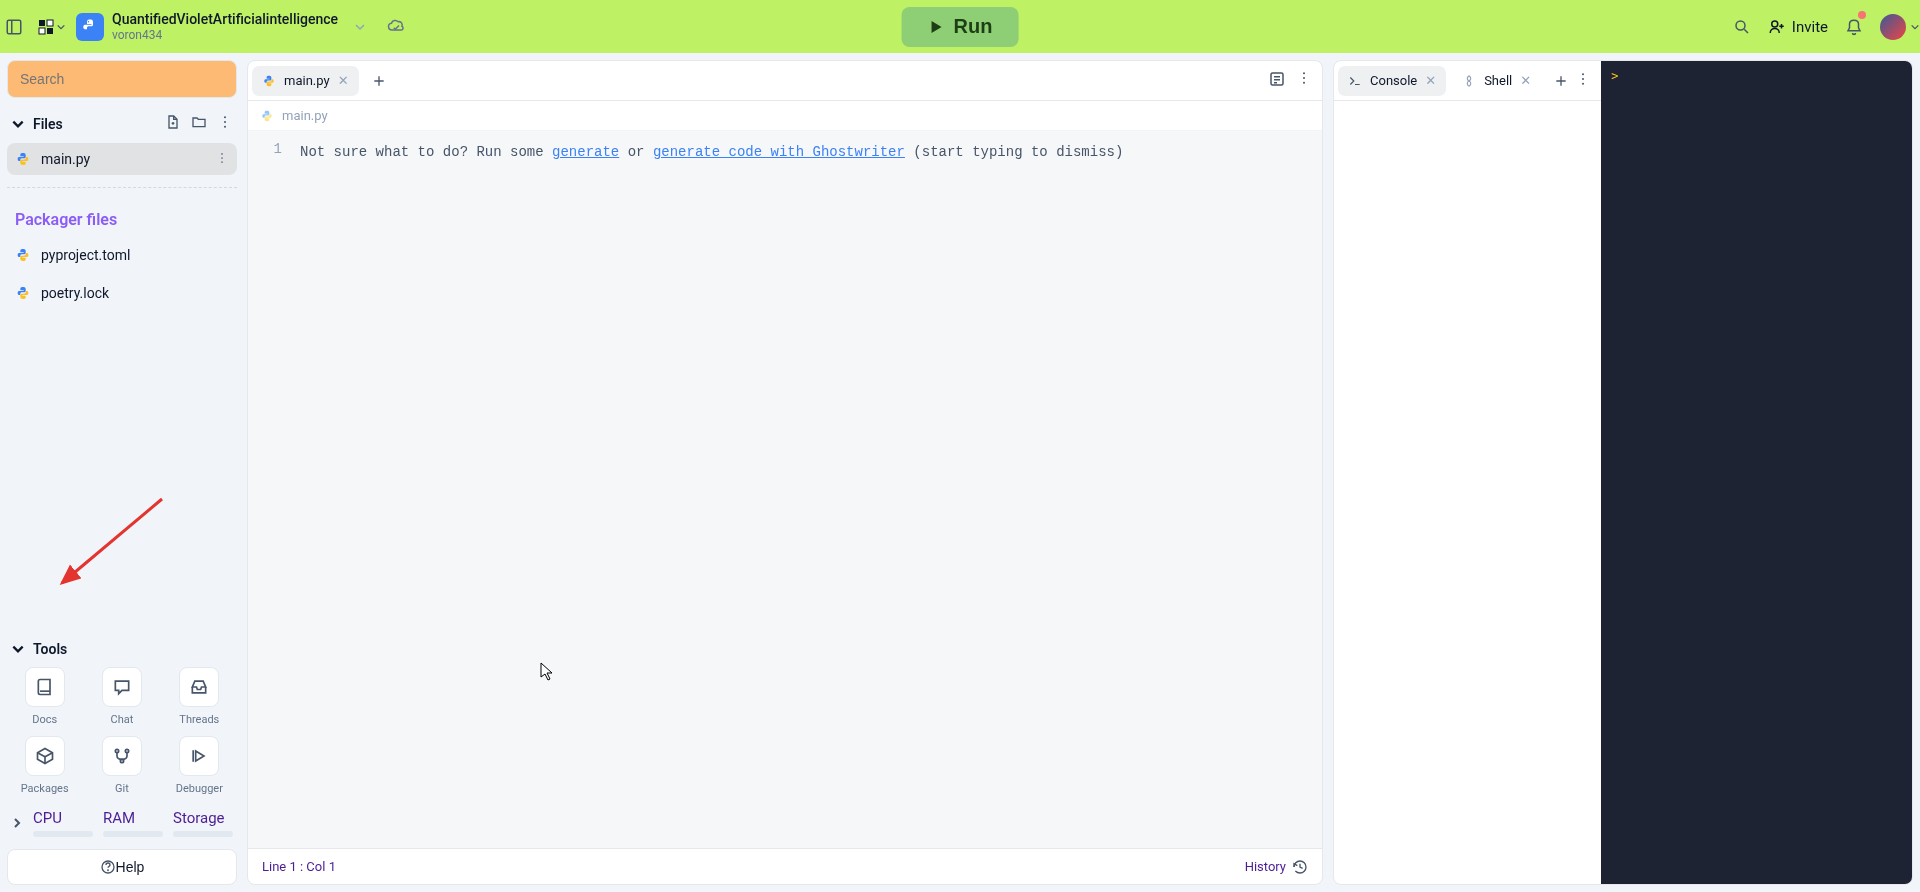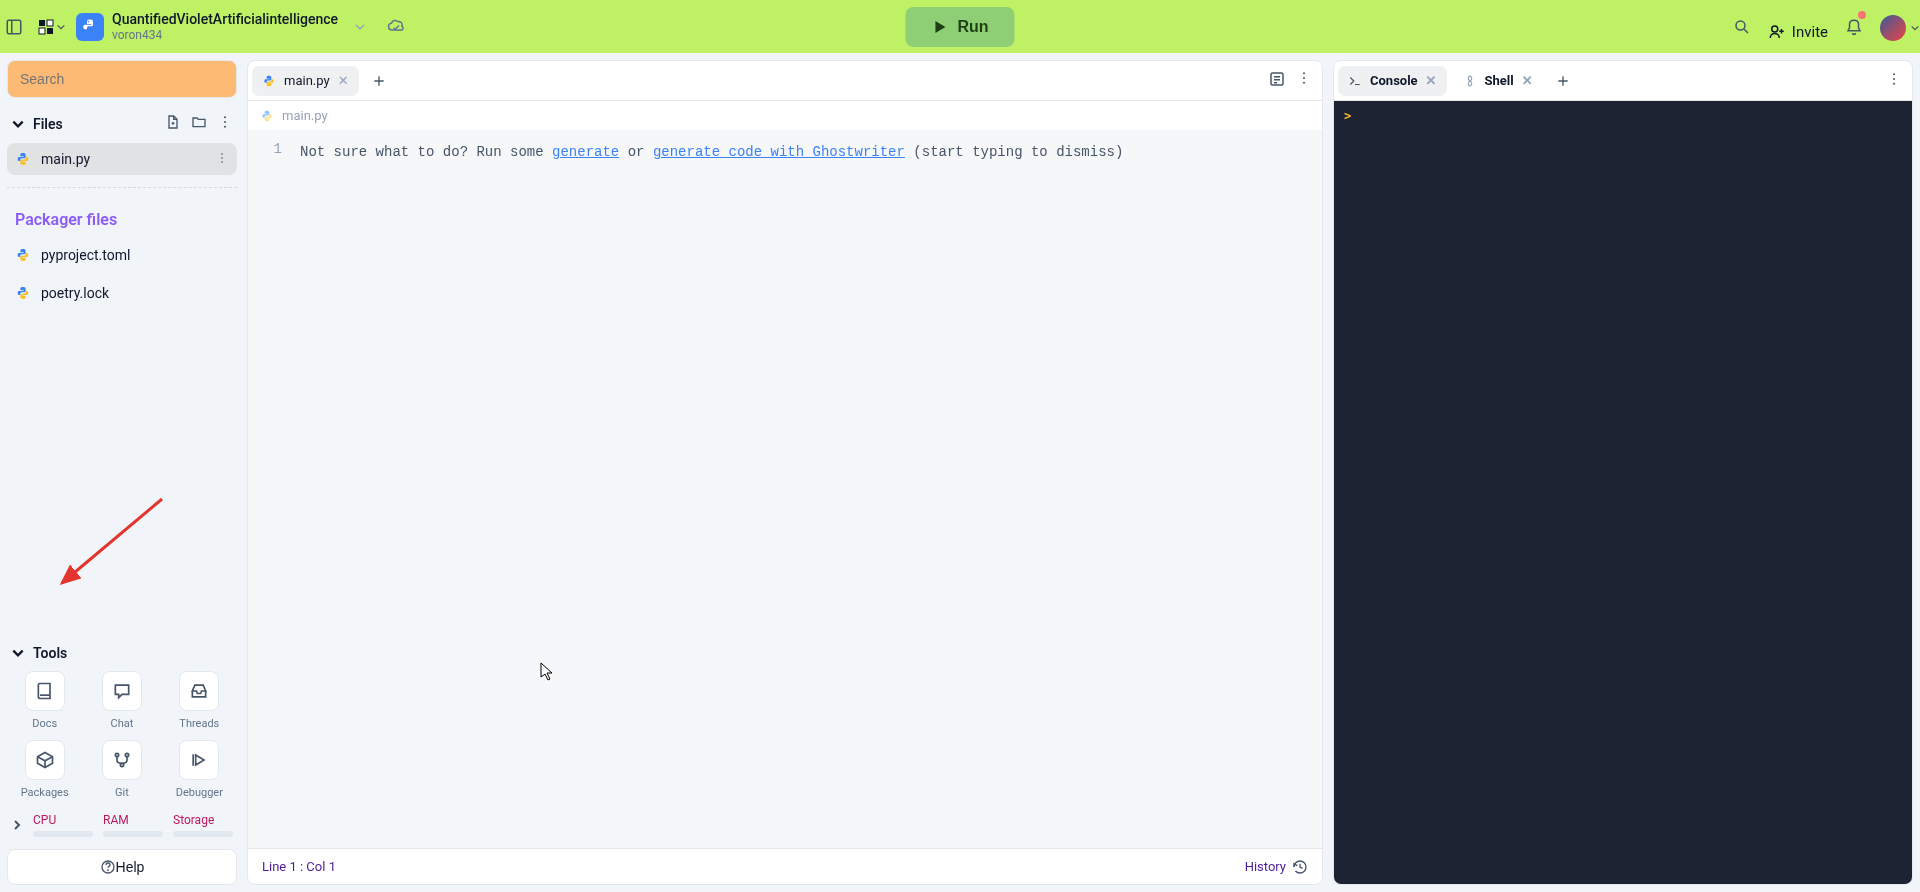"Run" .run-btn { font-size: 16px -> 20px }
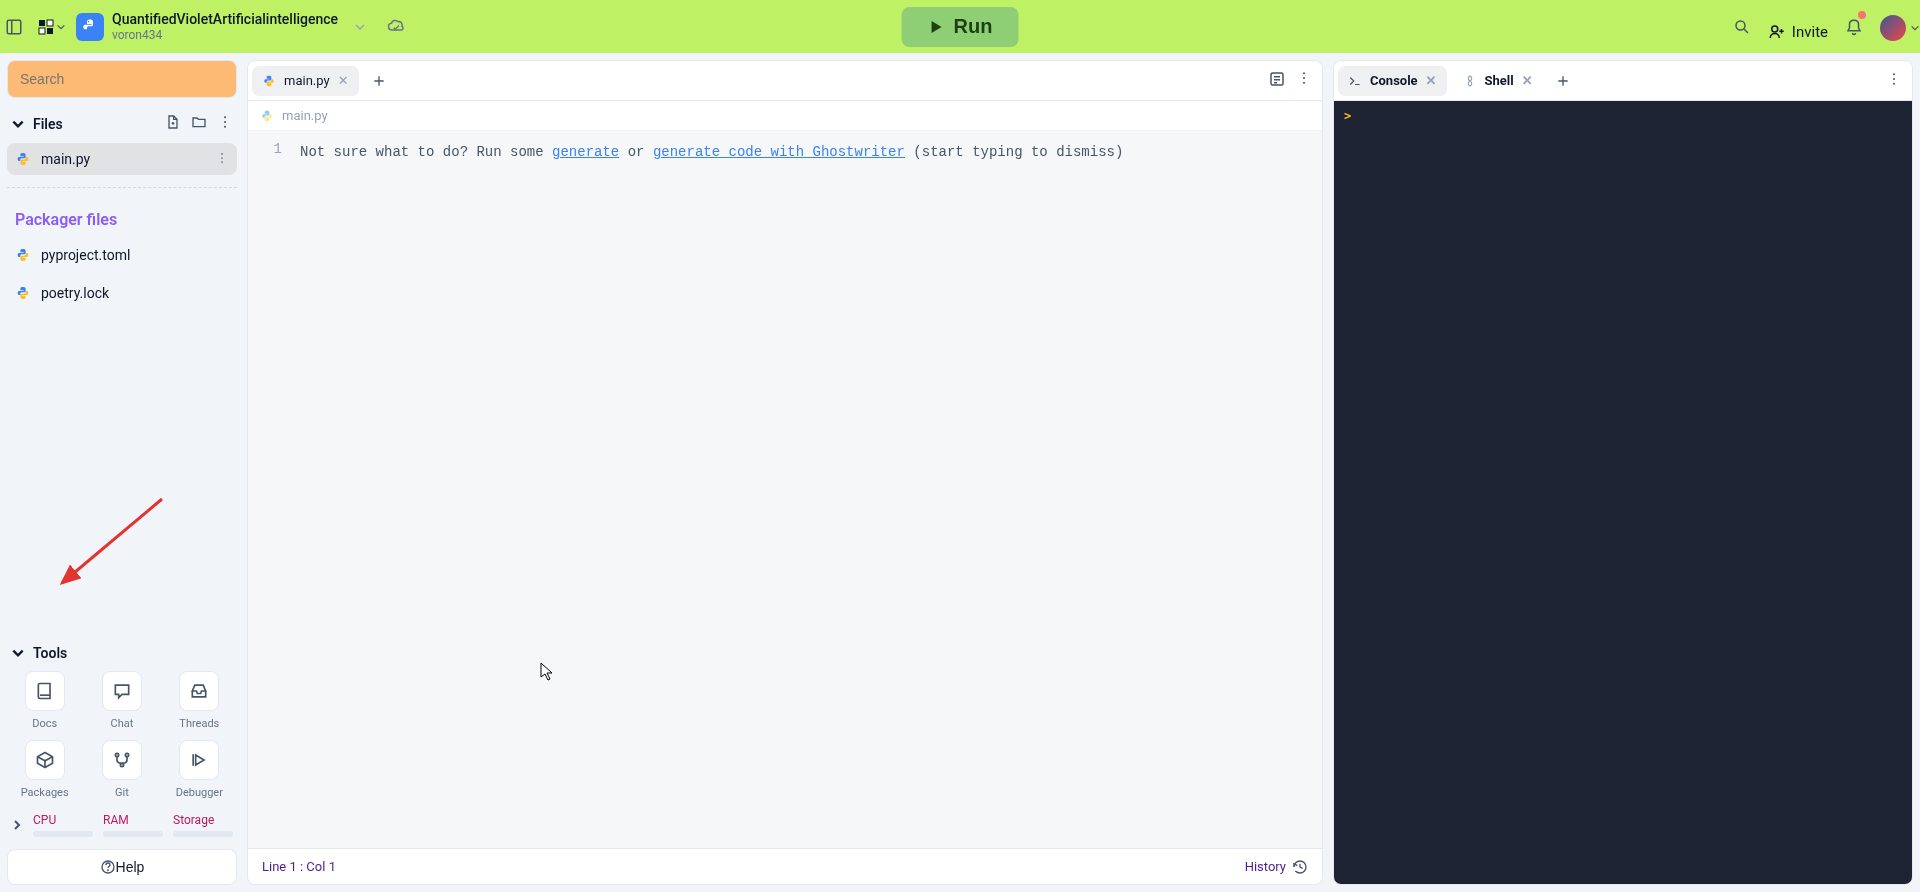"Invite" .header-right { align-items: flex-end -> center }
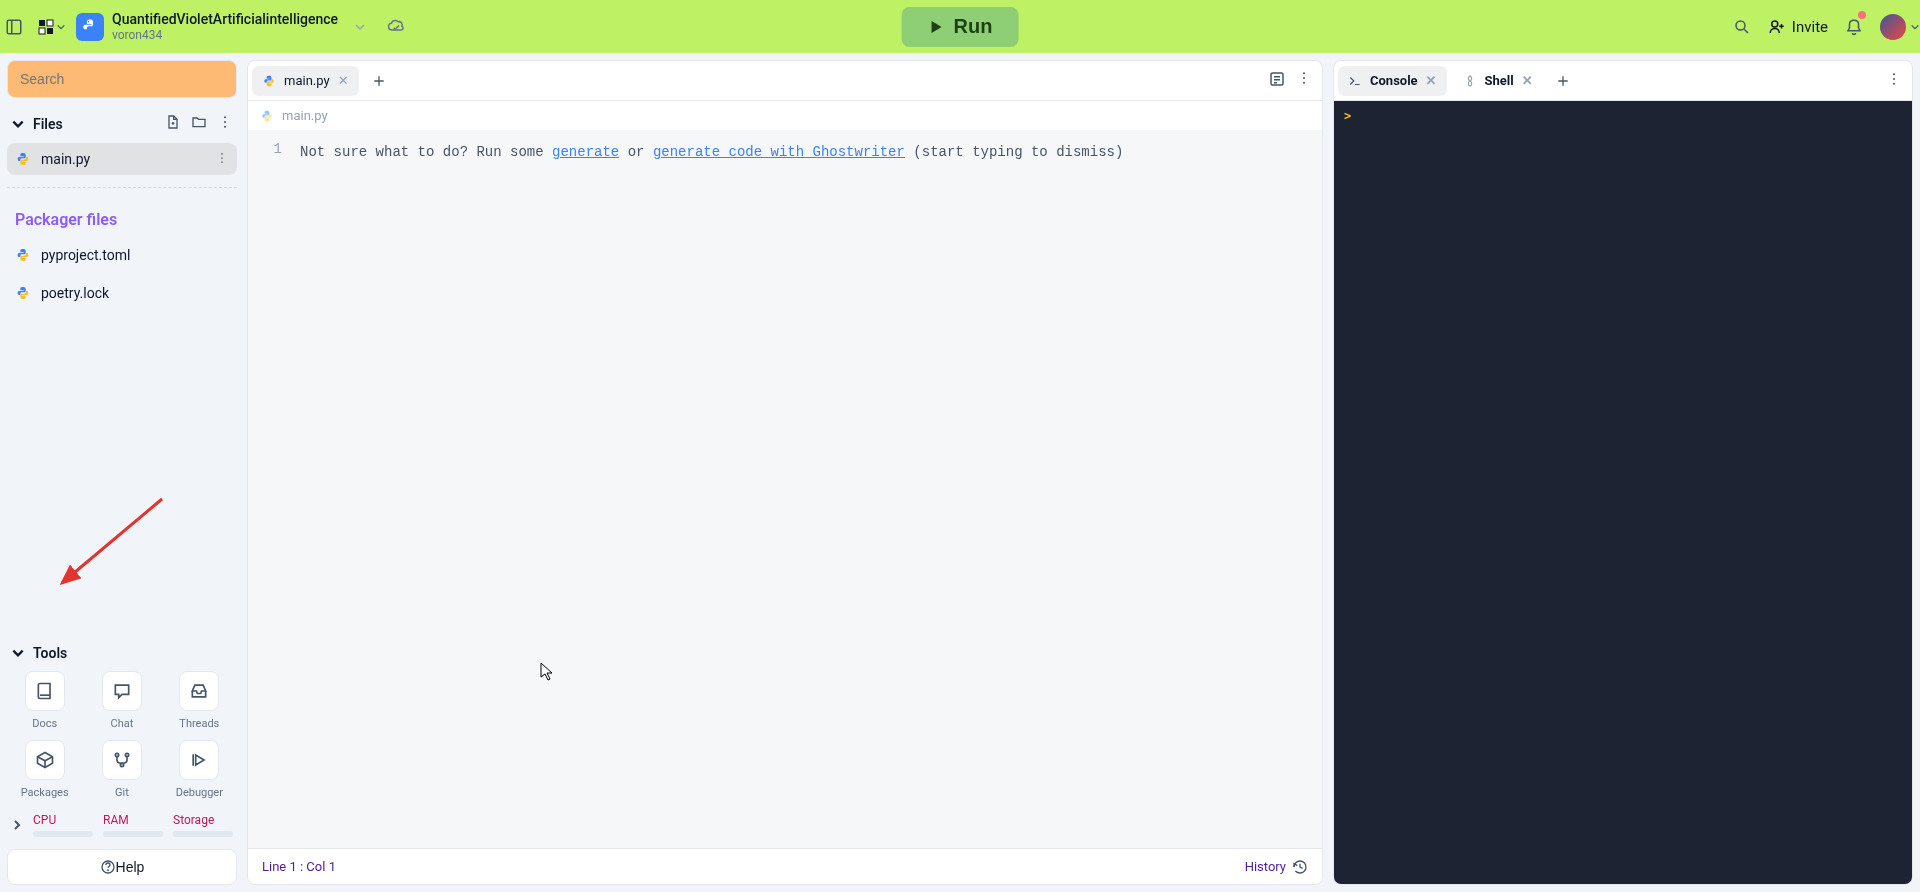"Console" .right-col { flex-direction: column -> row; font-weight: bold -> none }
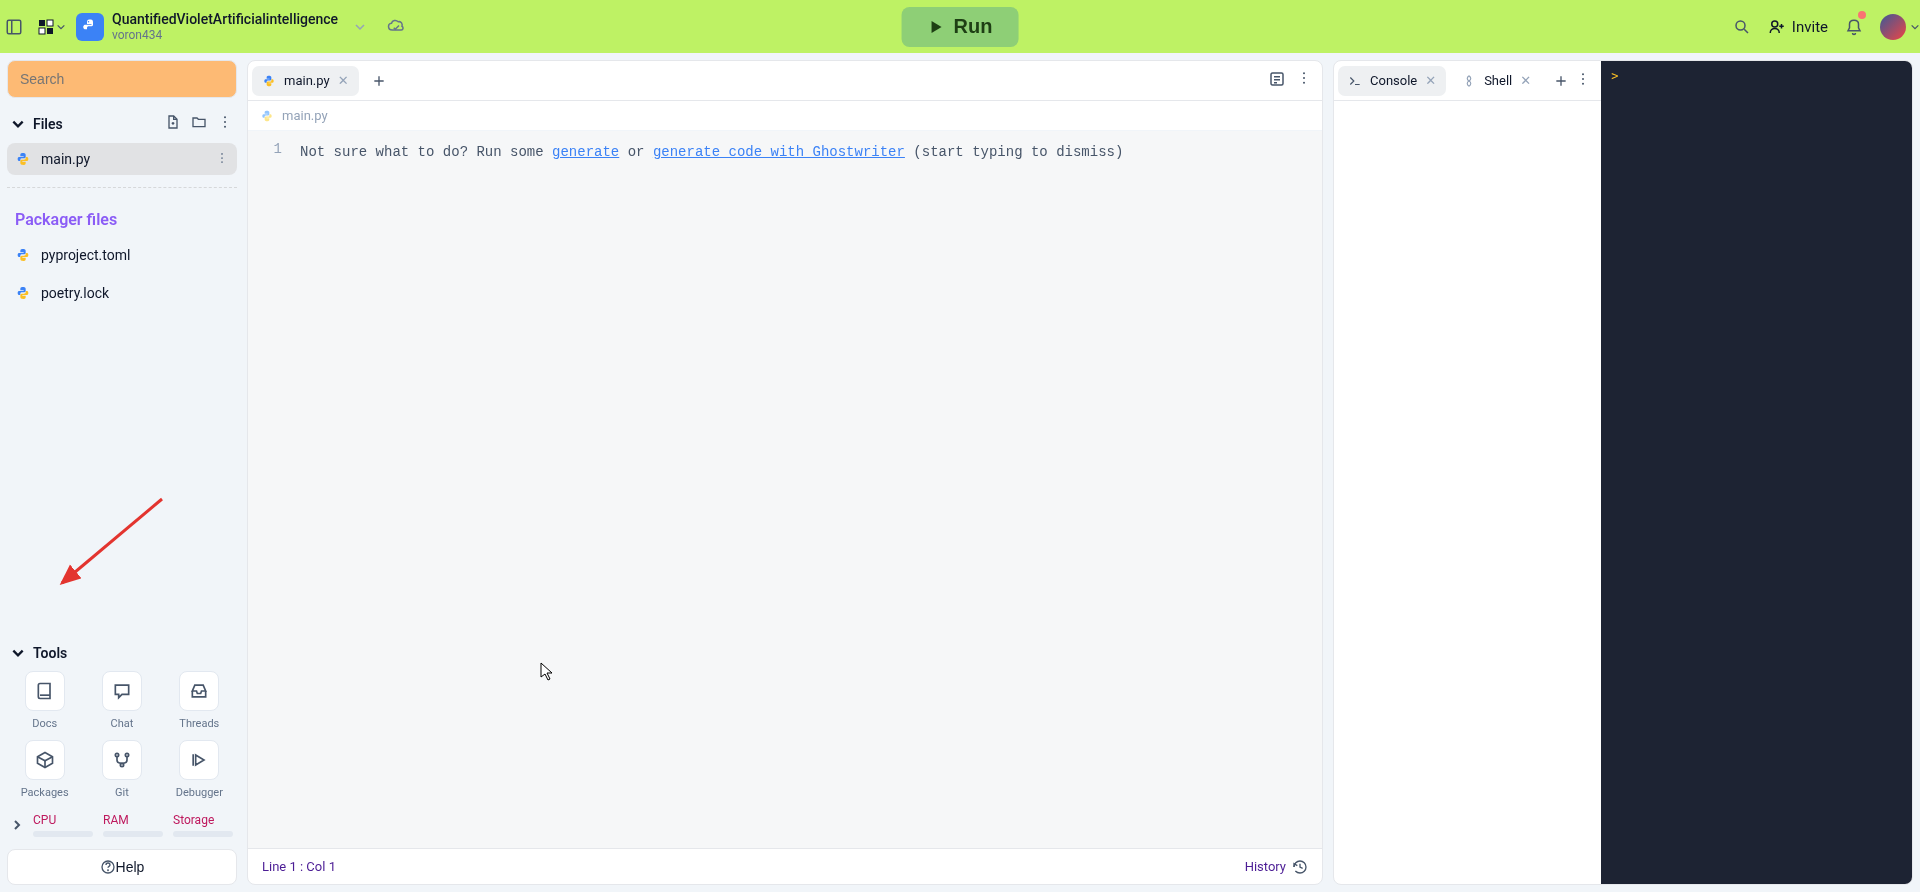"CPU" .metric-label { color: #be185d -> #4c1d95; font-size: 12px -> 15px }
